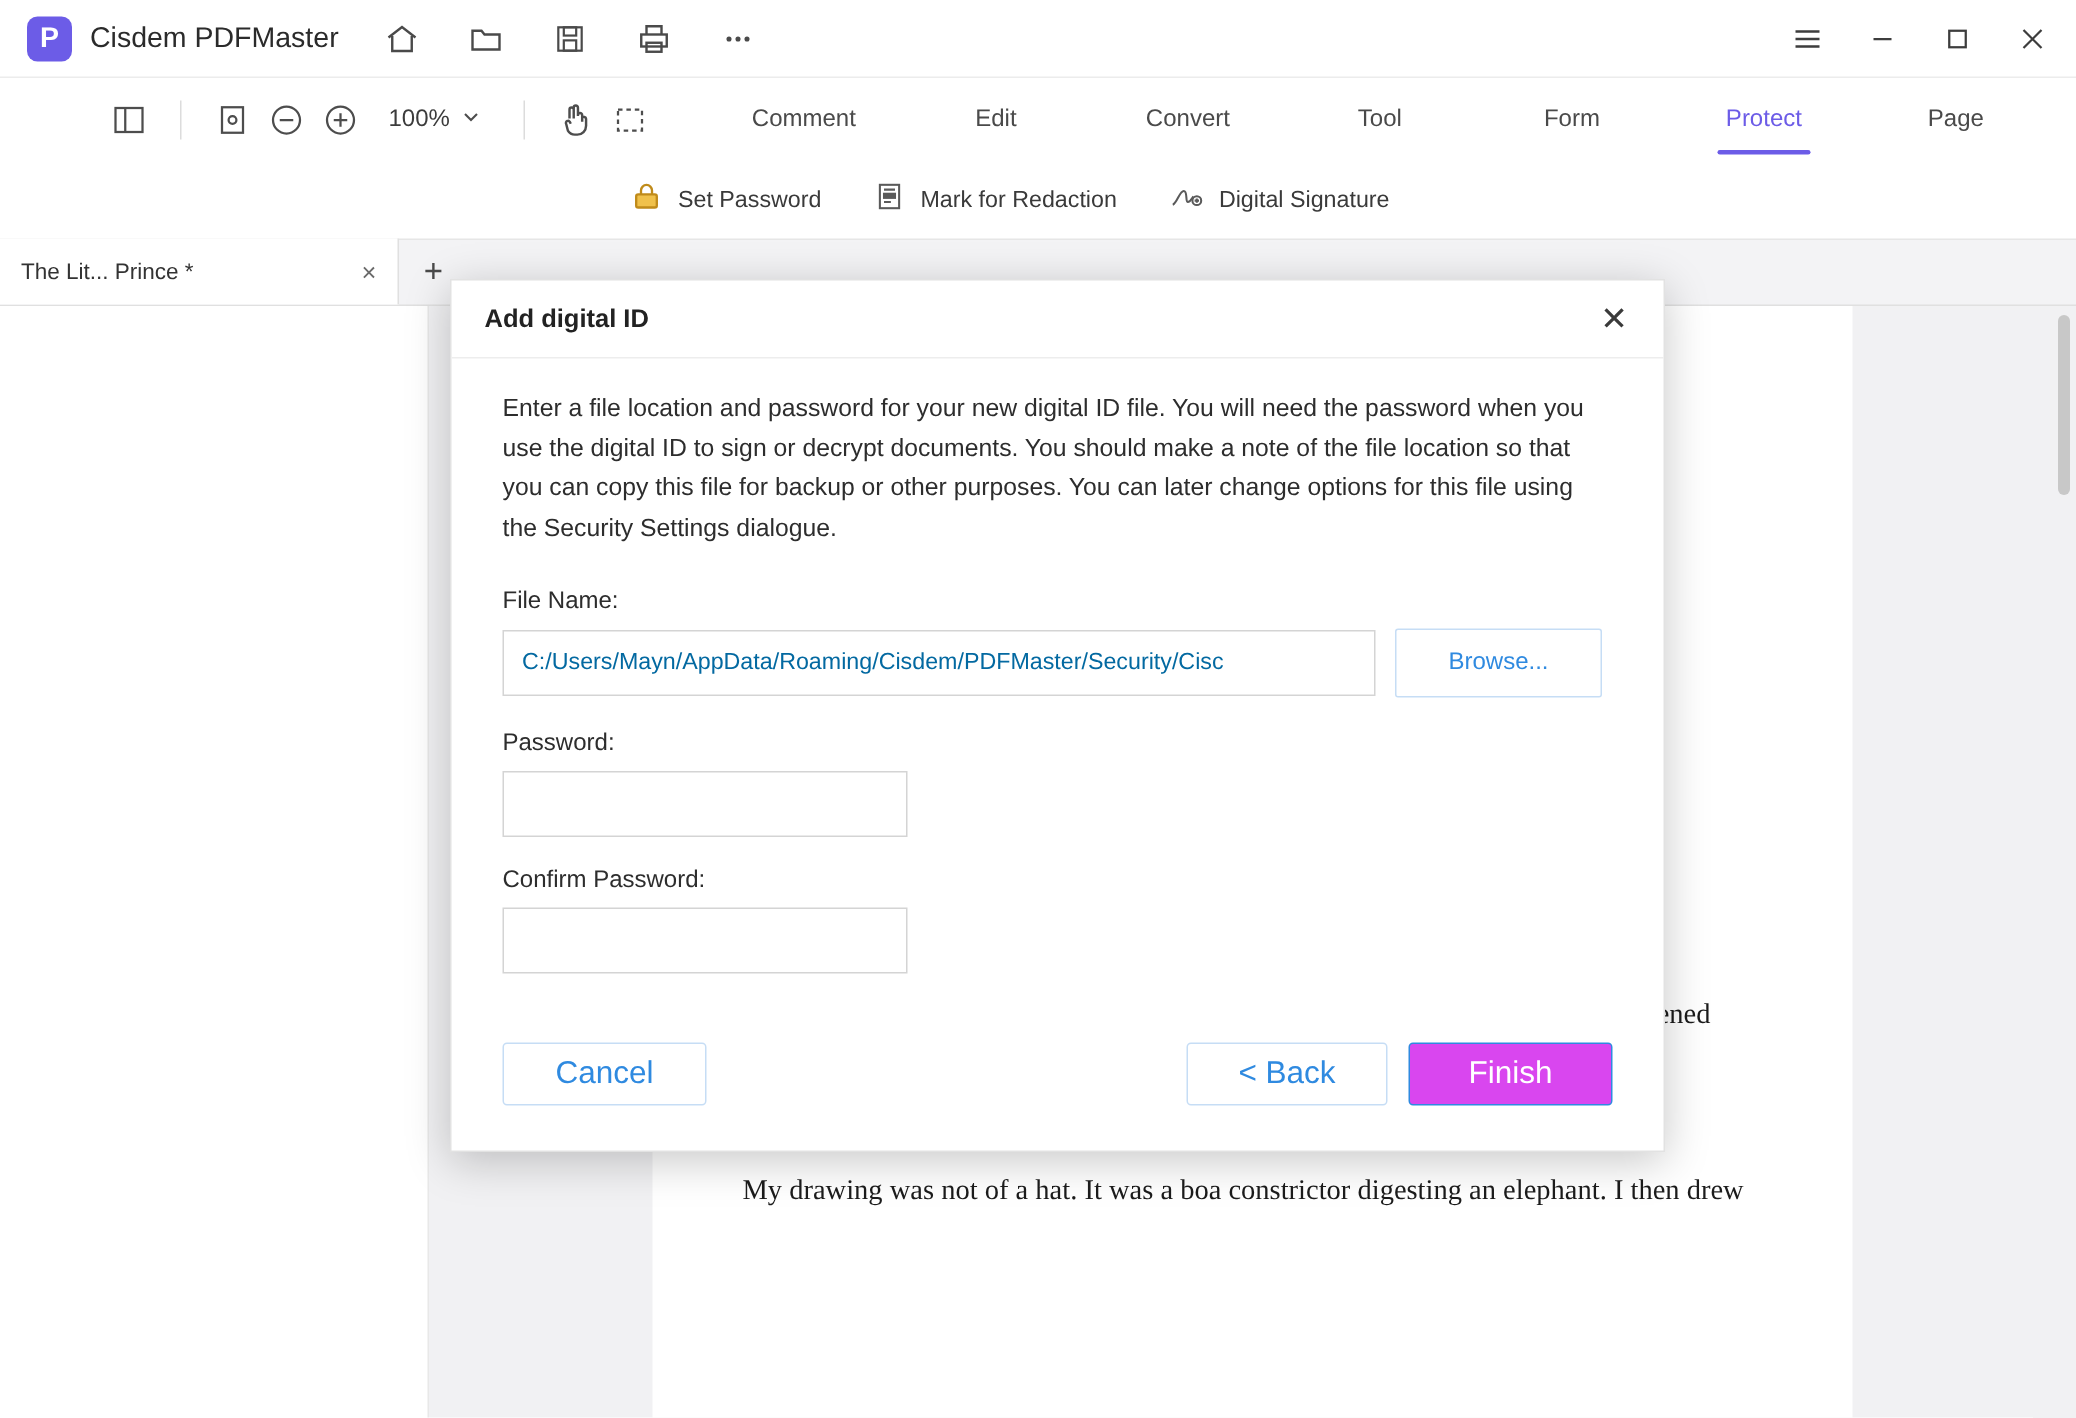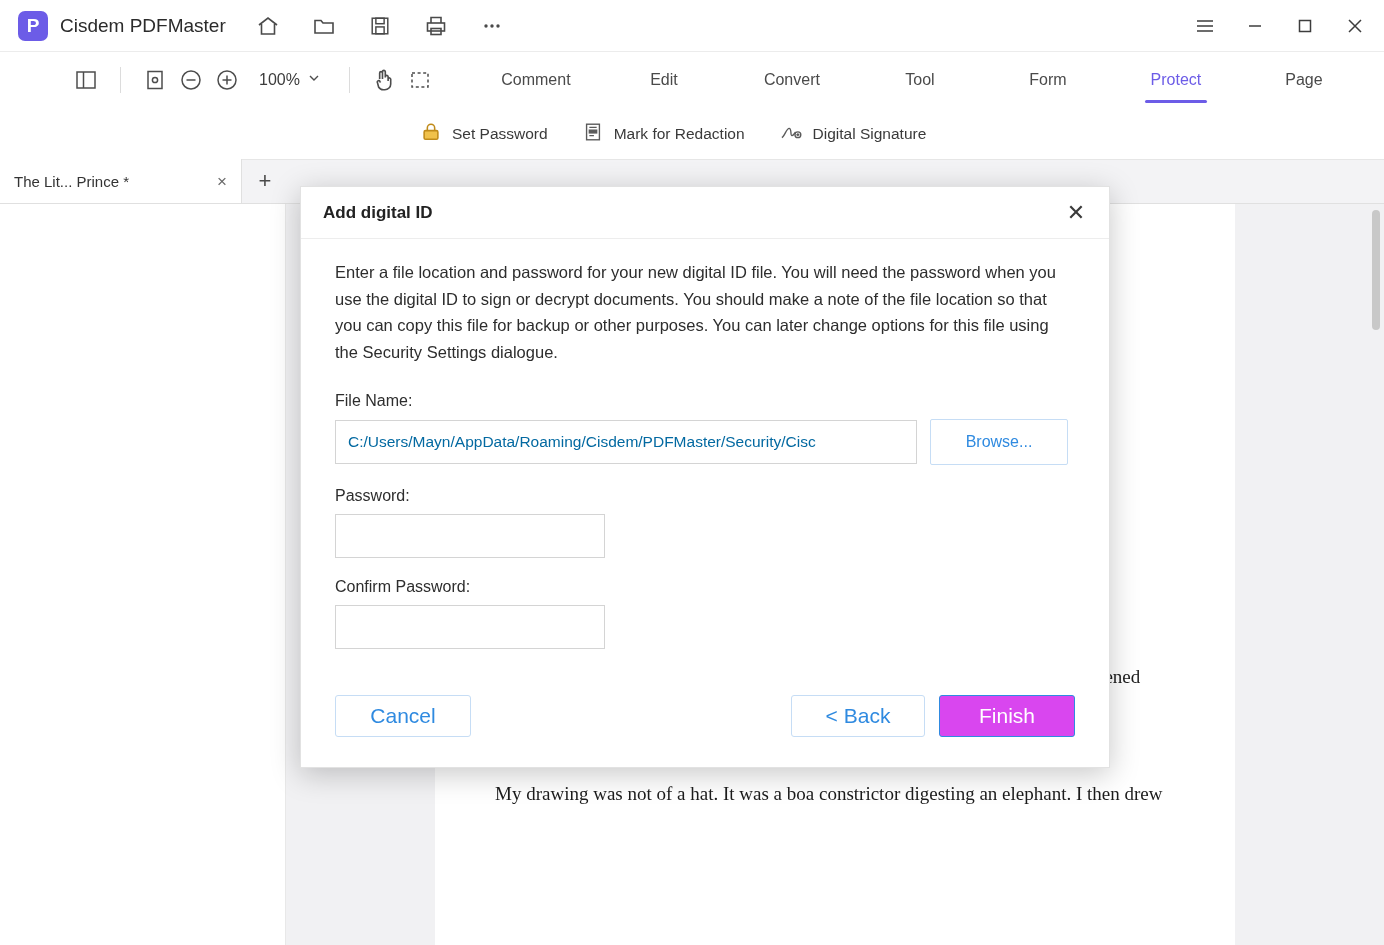"The Lit... Prince *" .doc-tab { width: 242px -> 266px }
